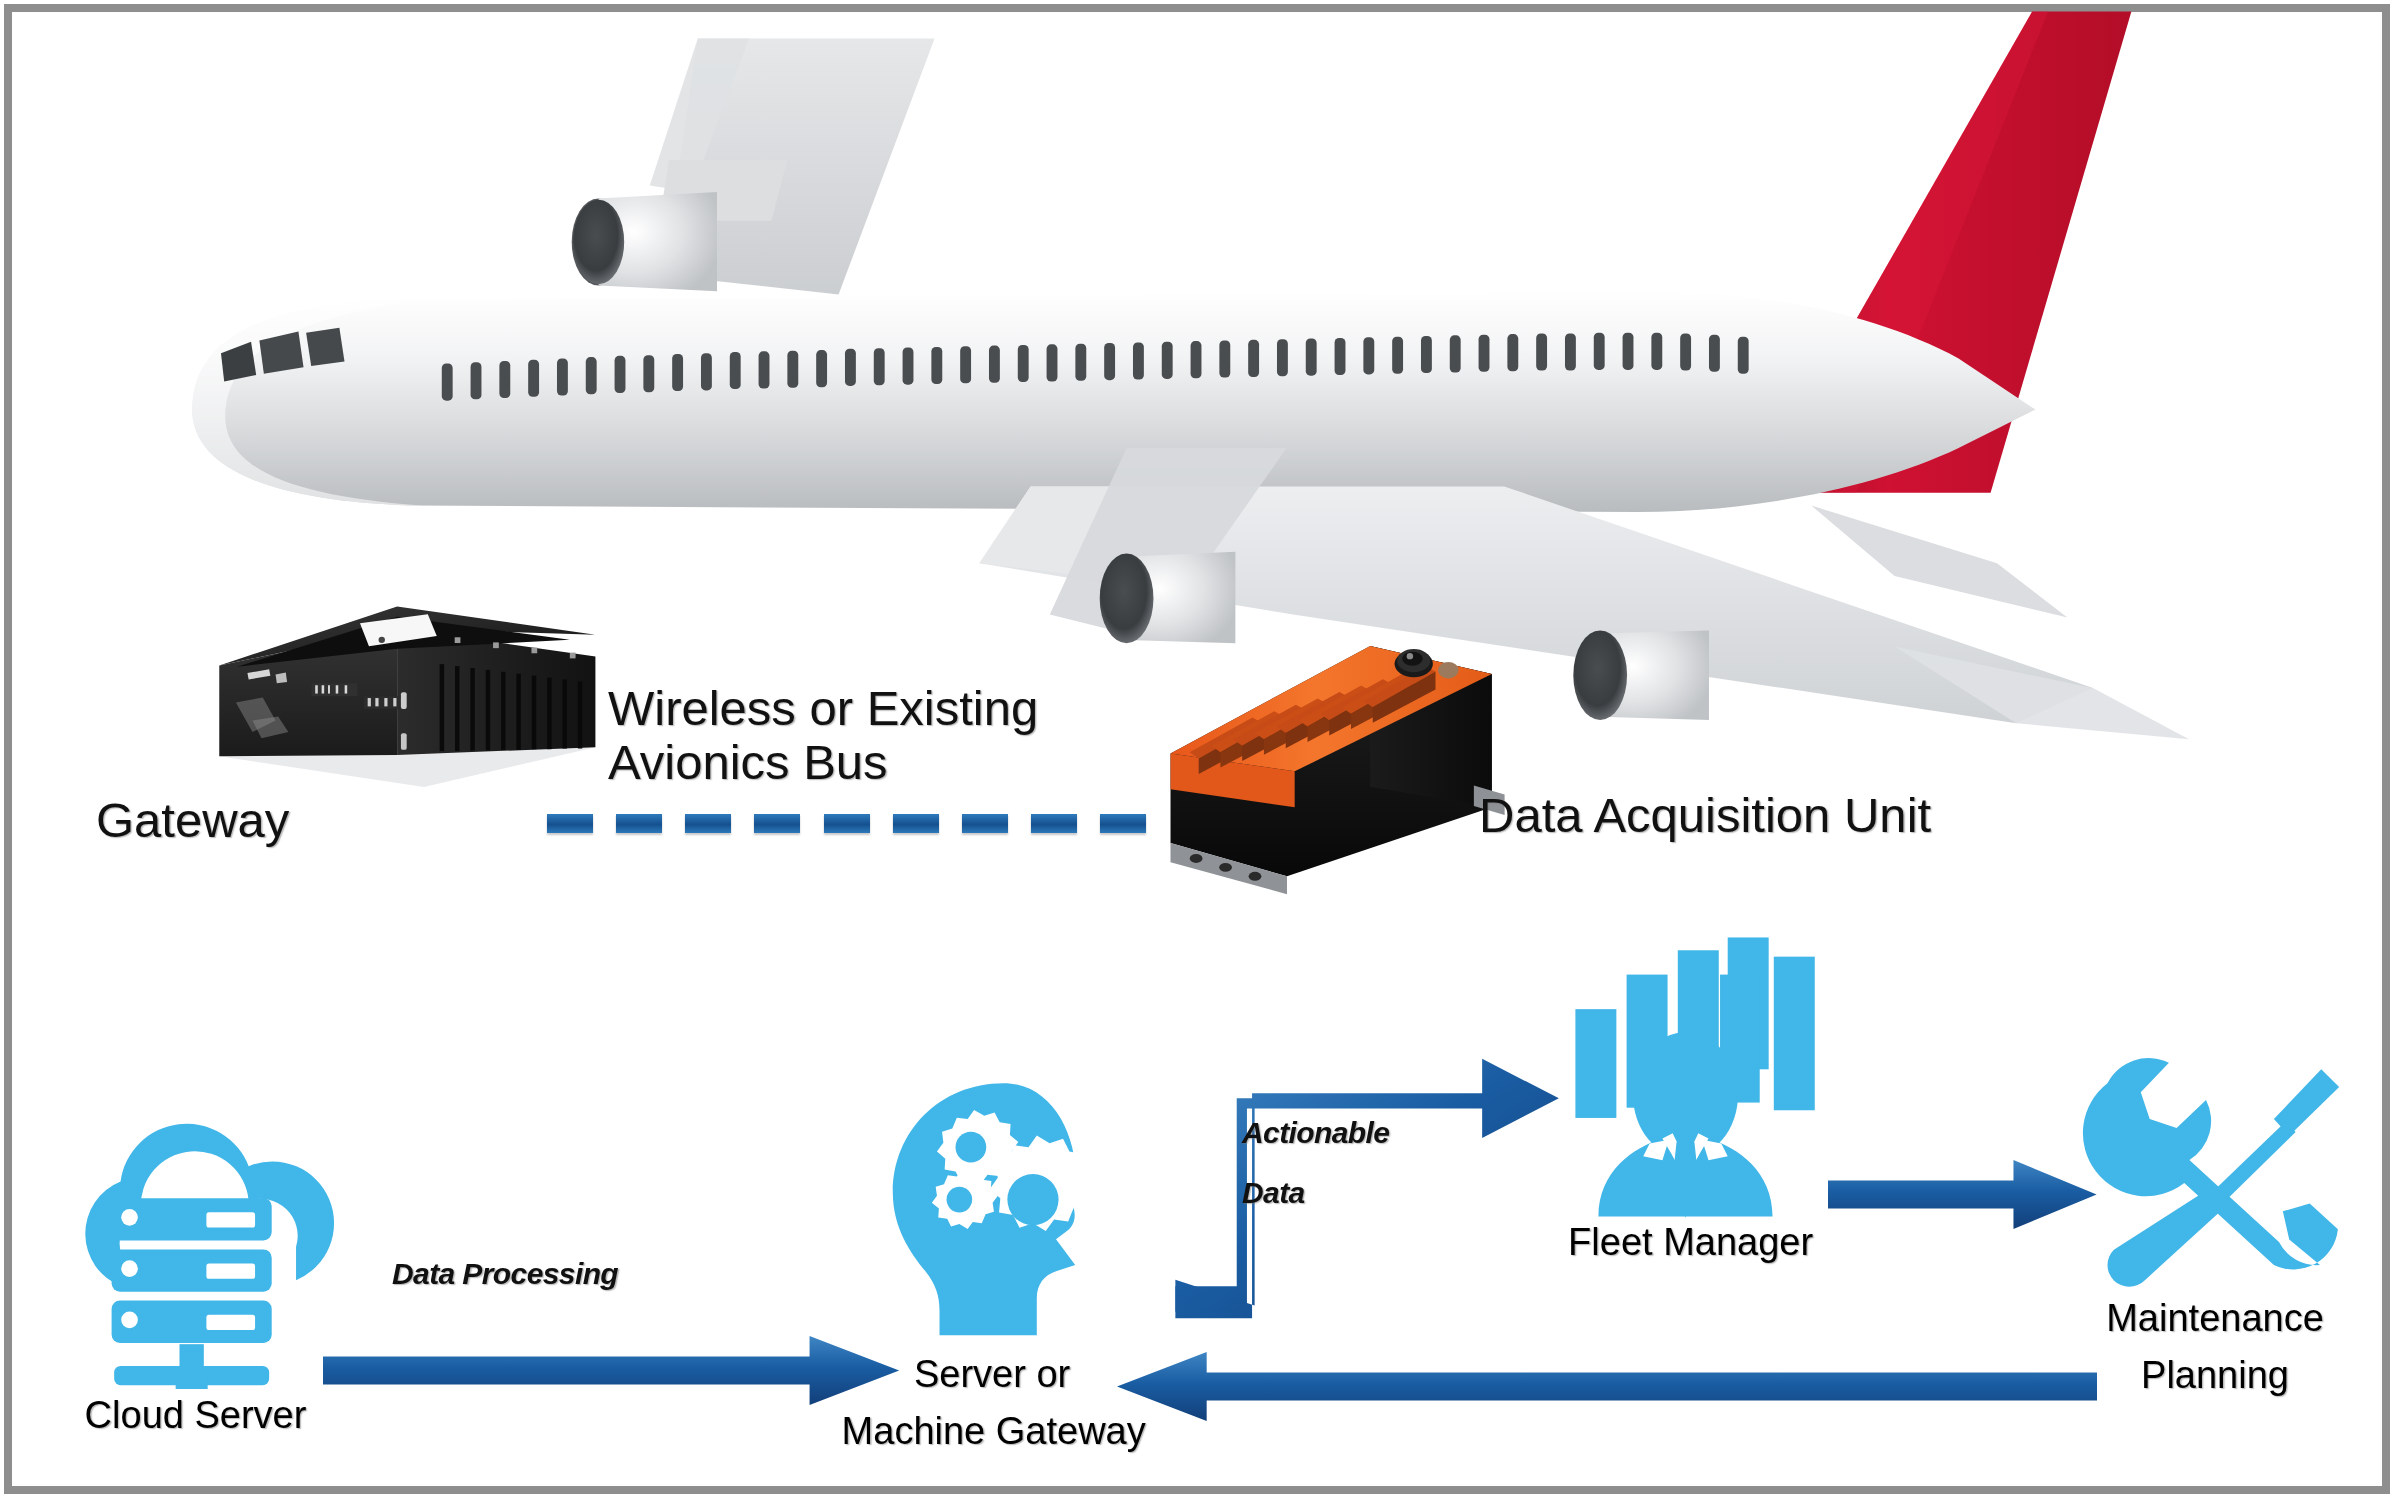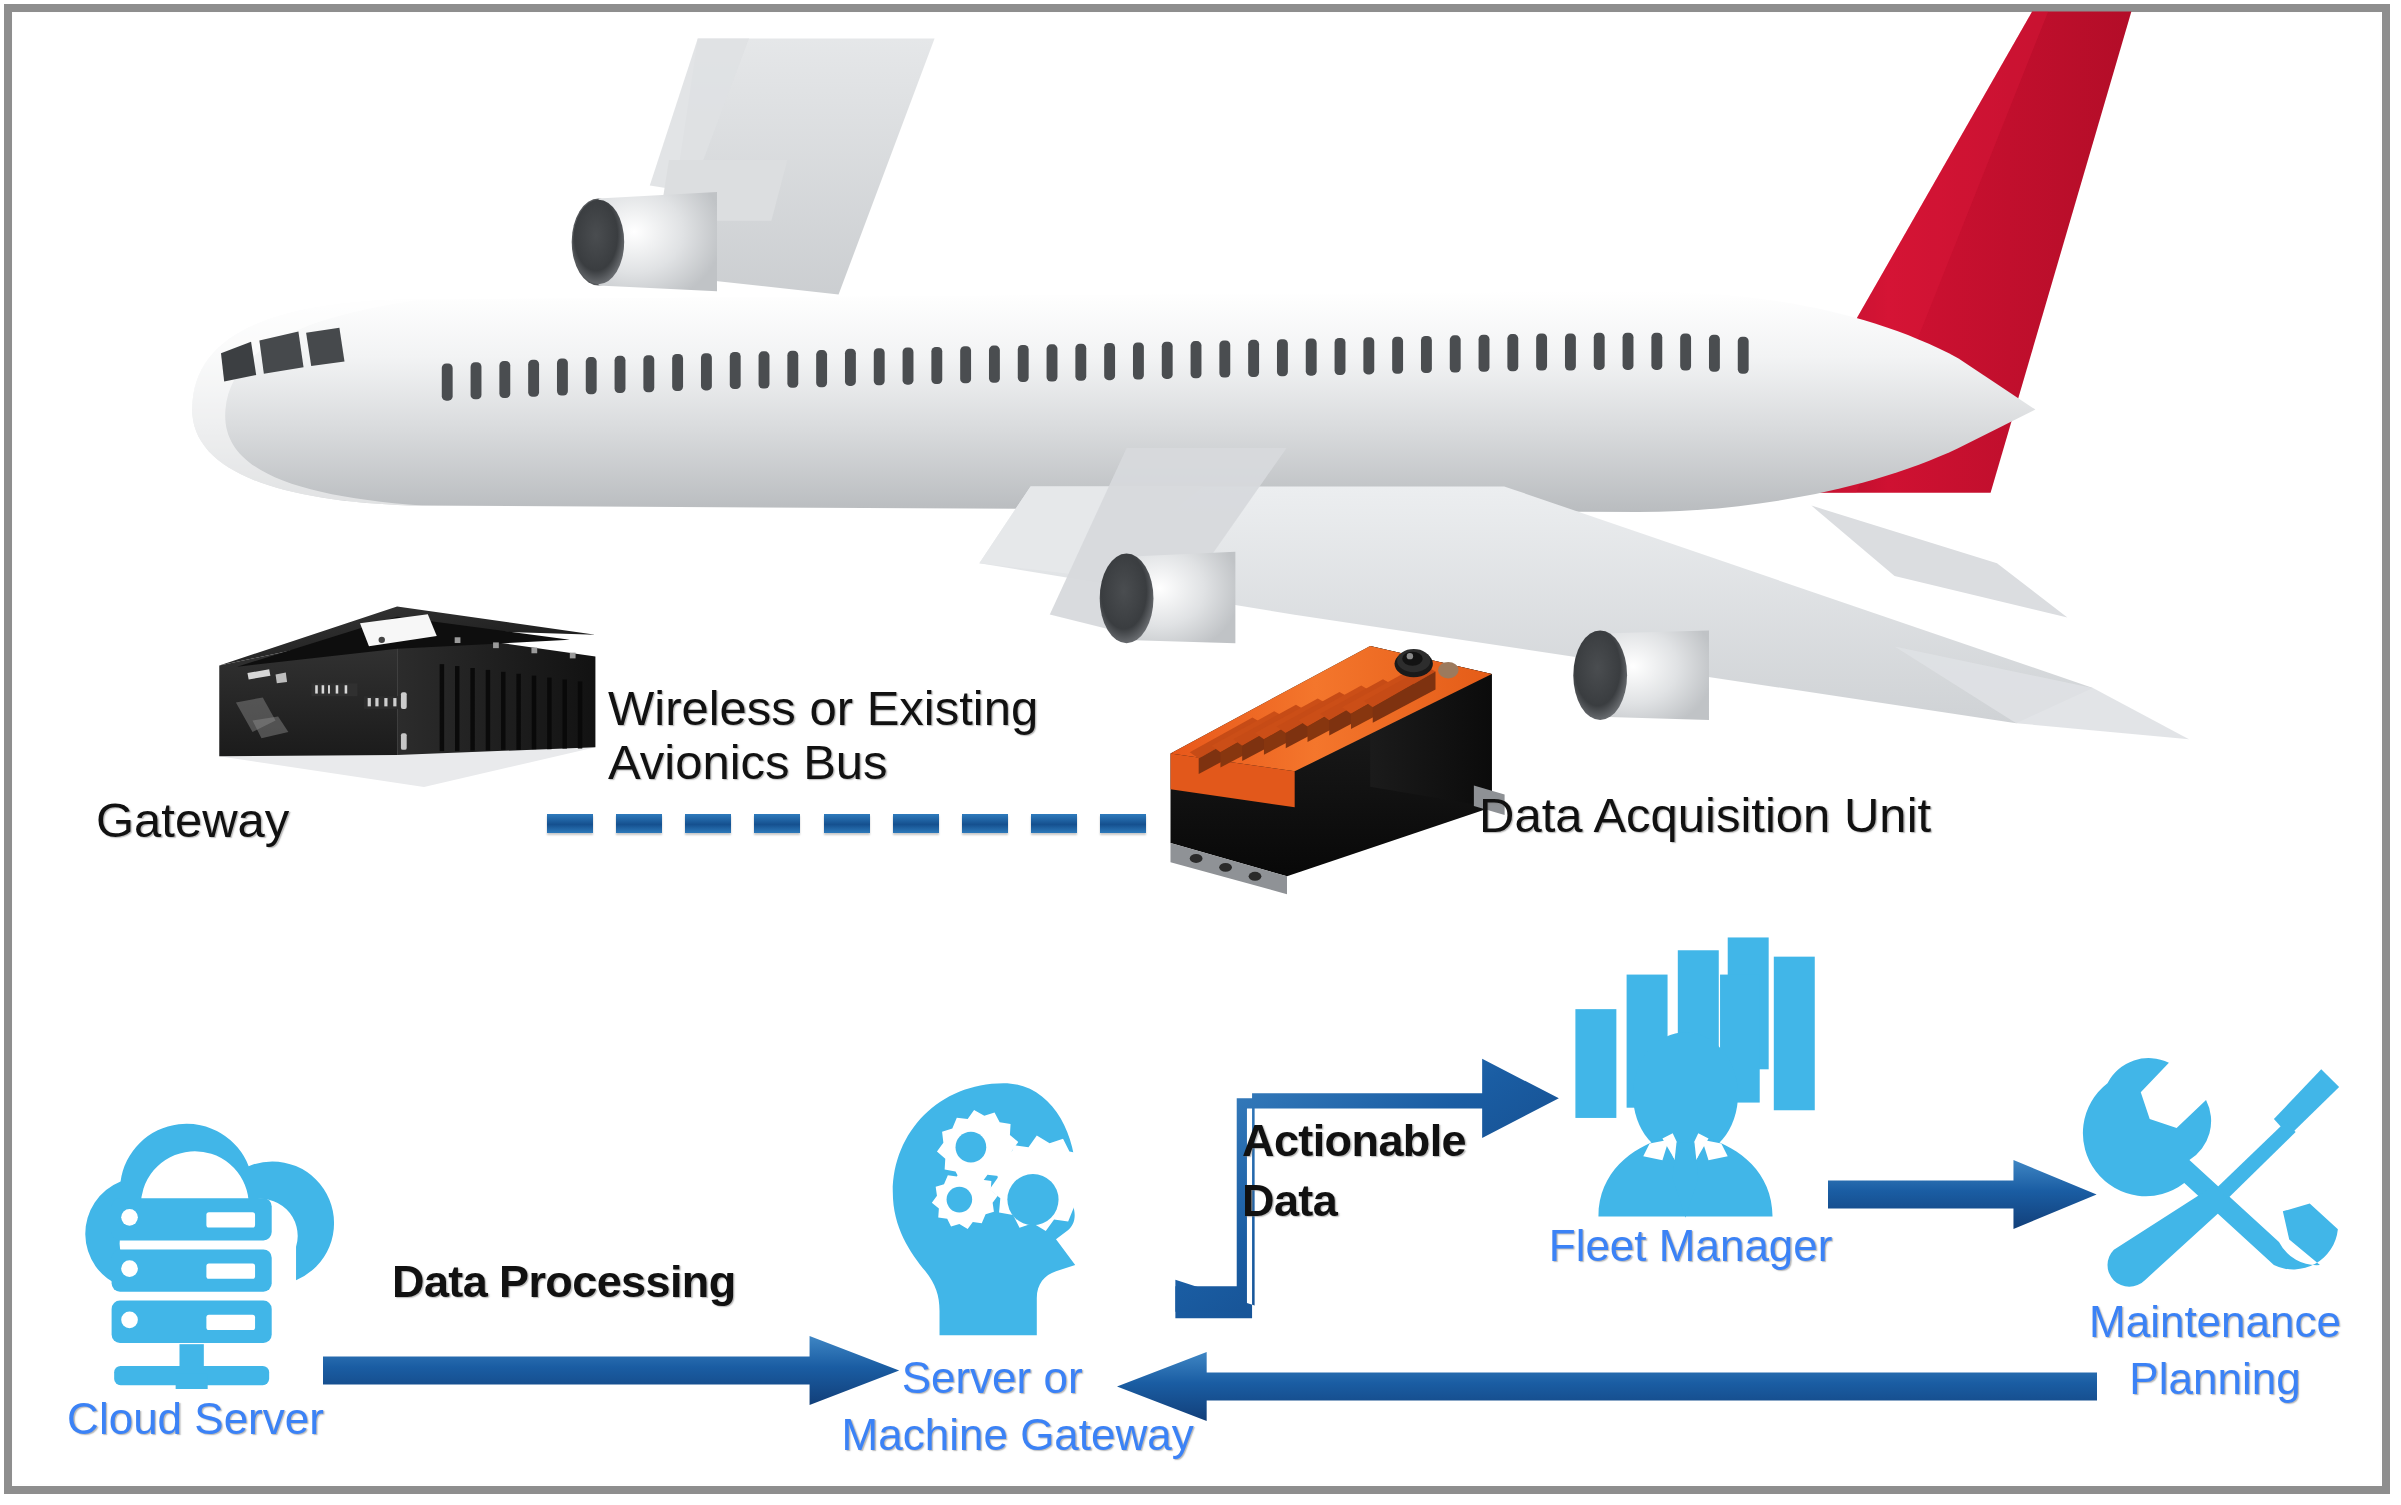"Actionable" .label.italic { font-size: 45px -> 30px; font-style: none -> italic }
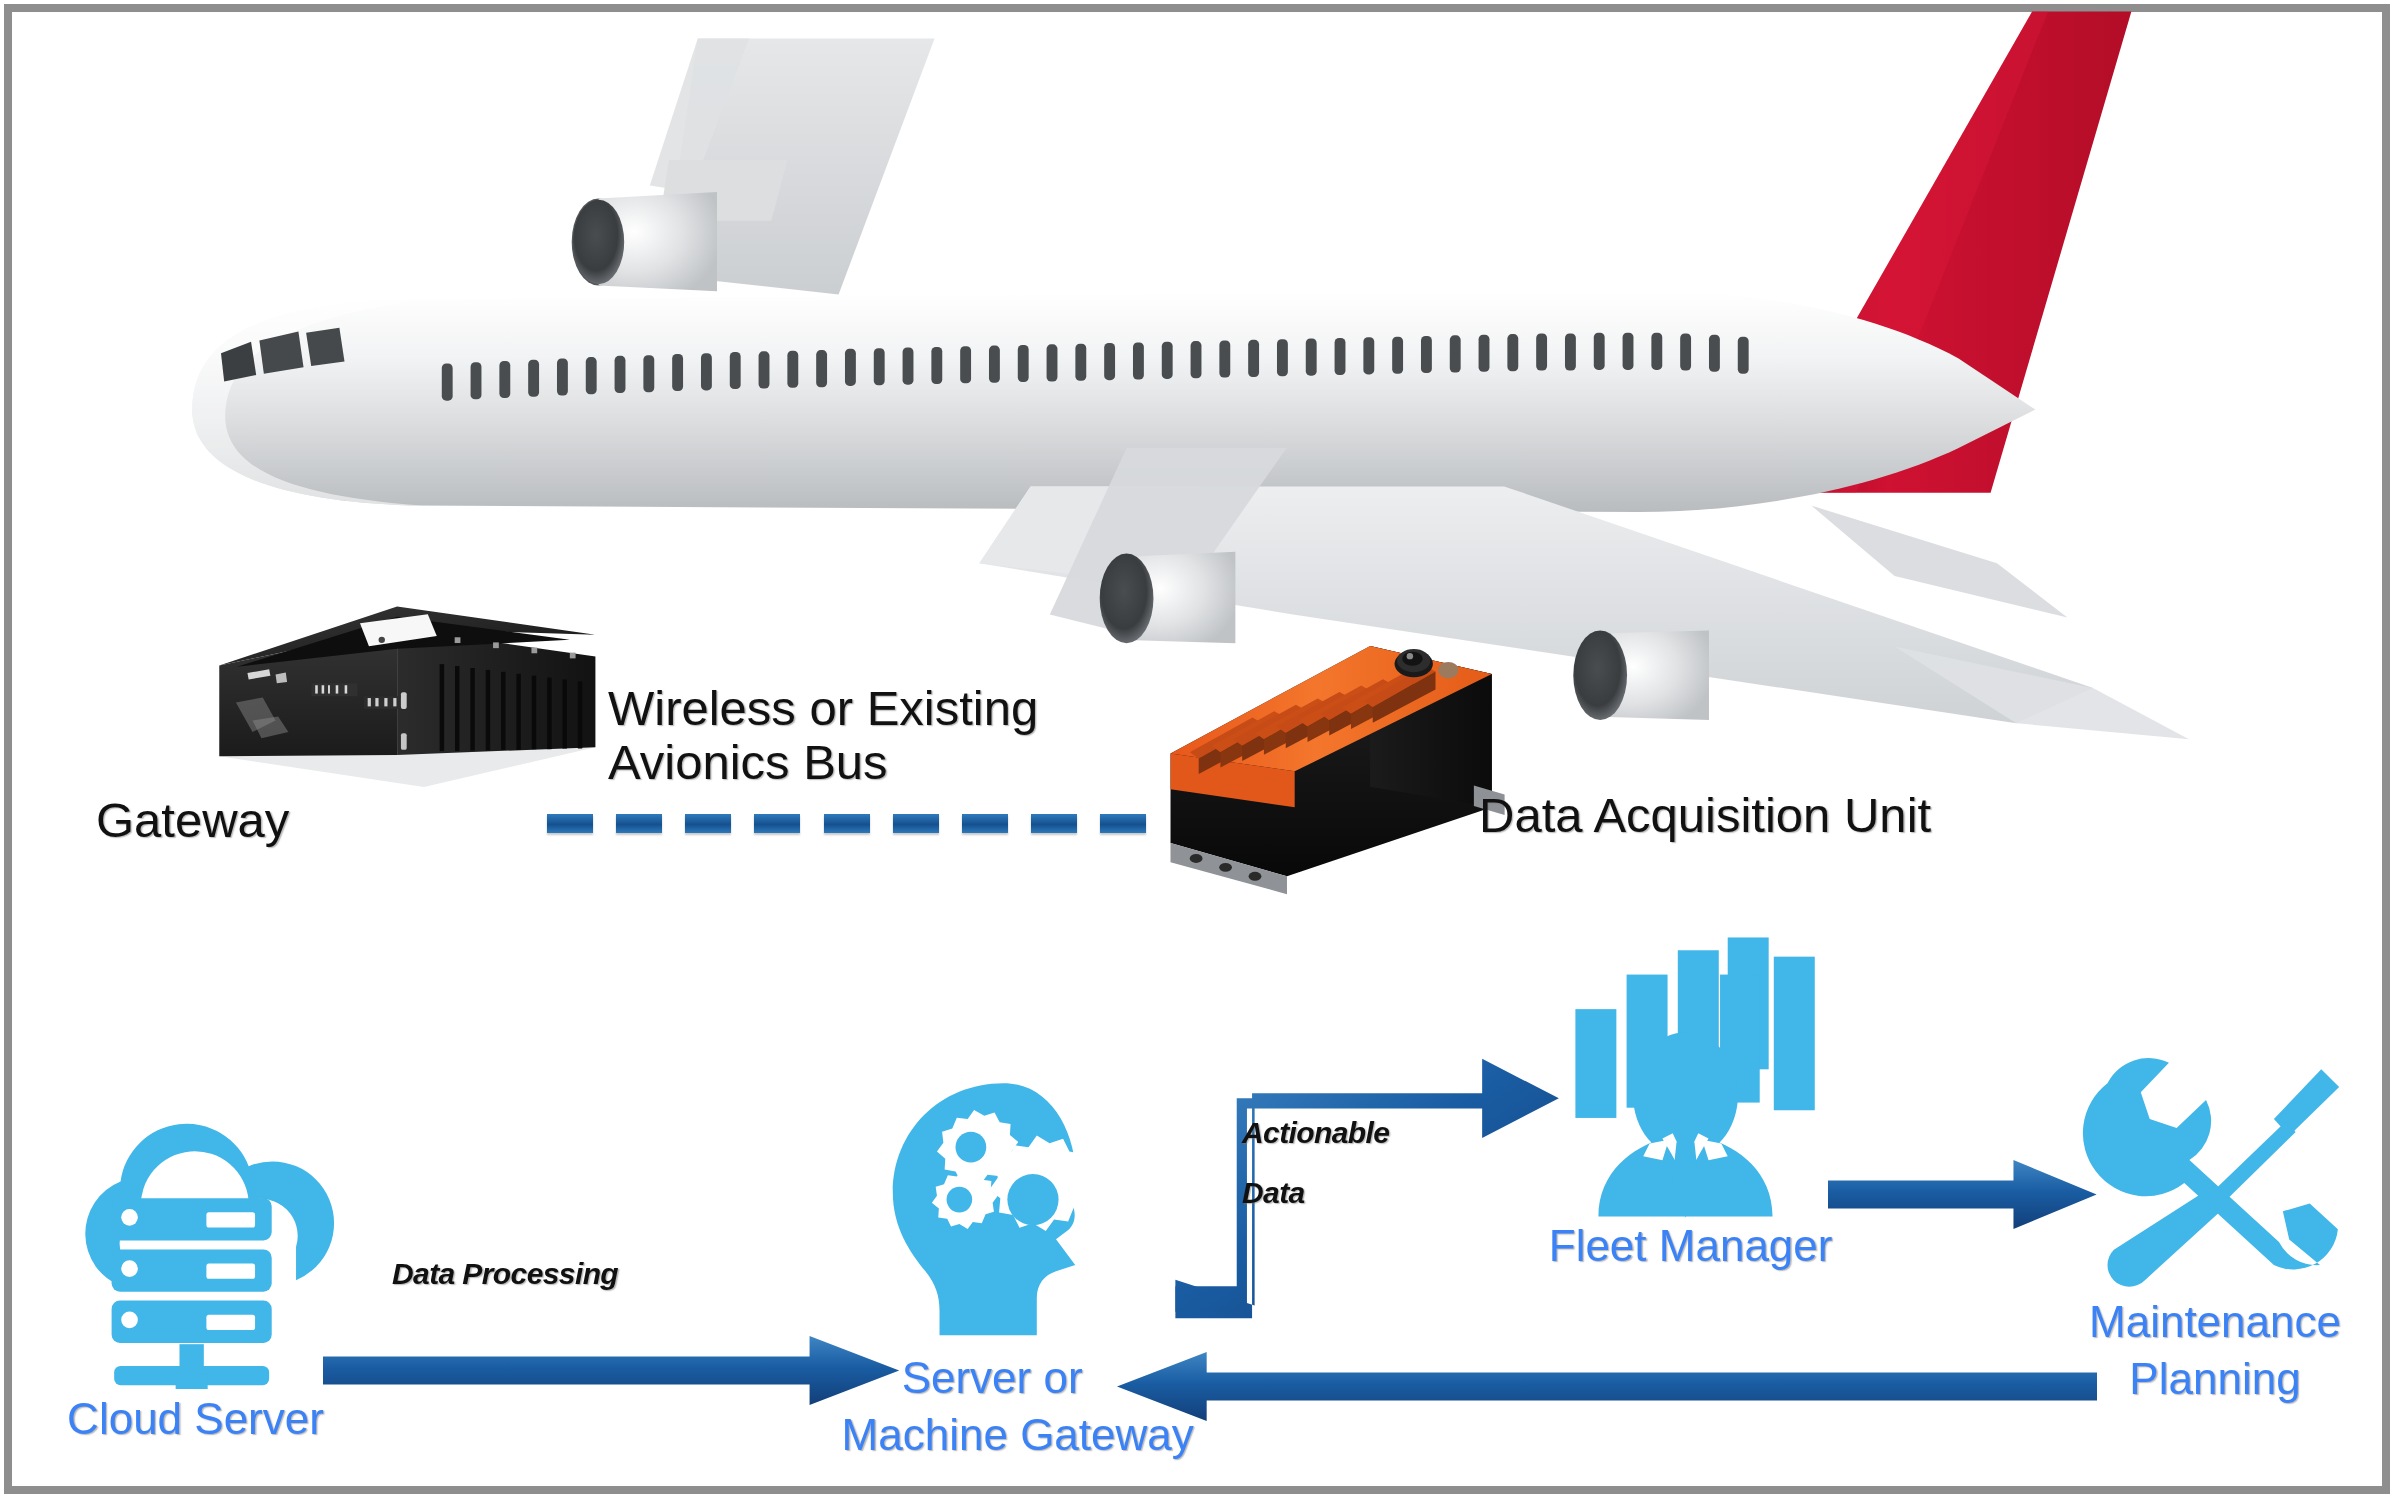"Fleet Manager" .icon-caption { color: #3b82f6 -> #000000; font-size: 44px -> 38px }
